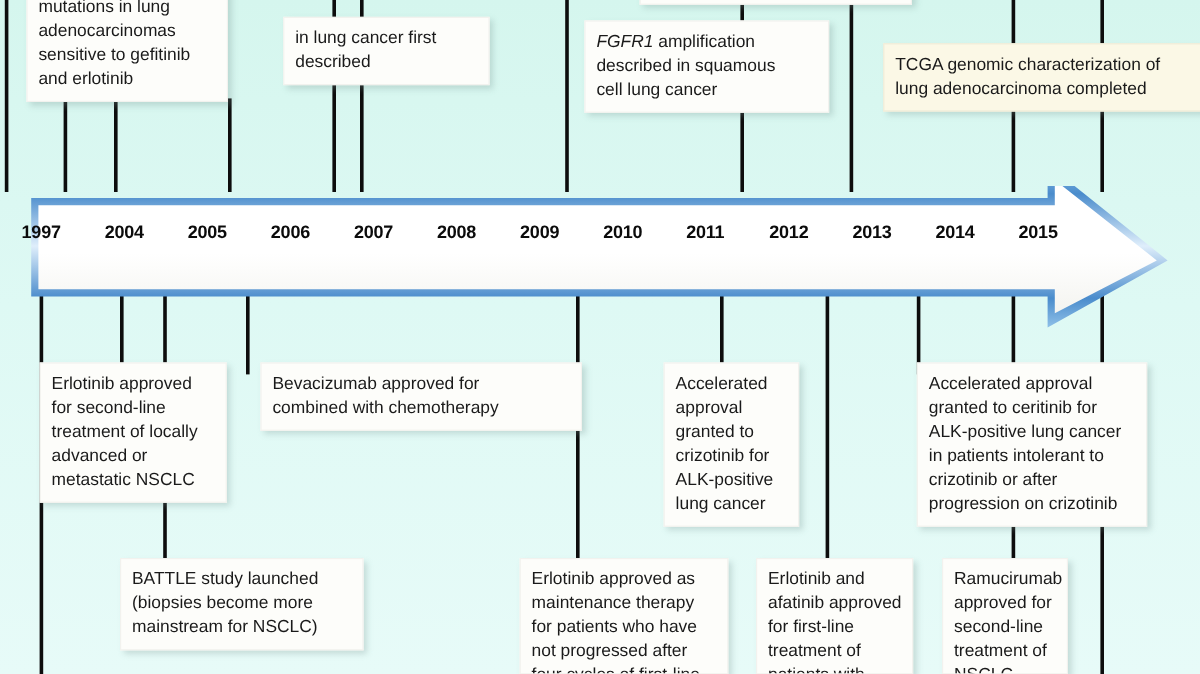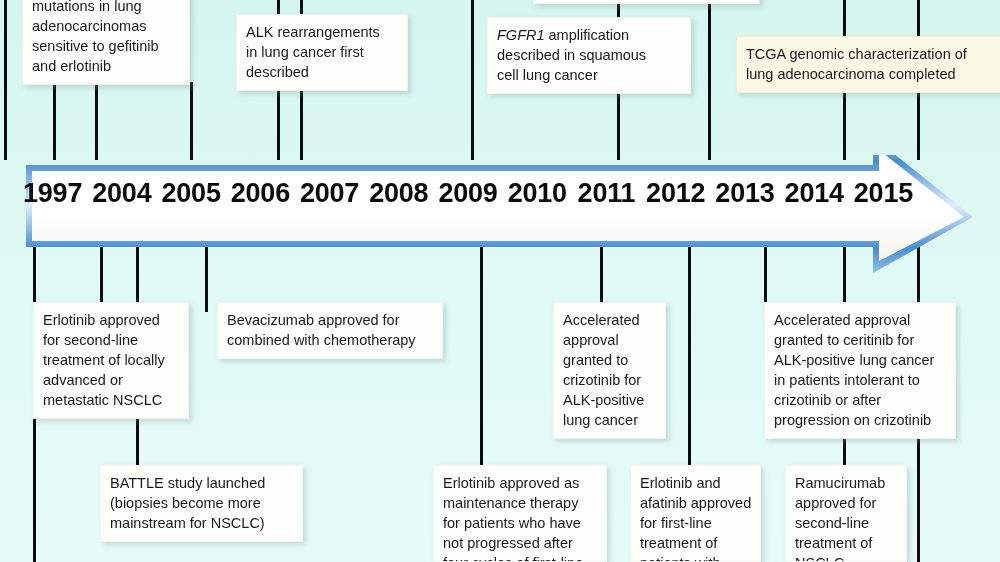"ALK rearrangements" span.ln { html: <span>ALK rearrangements</span> -> none }
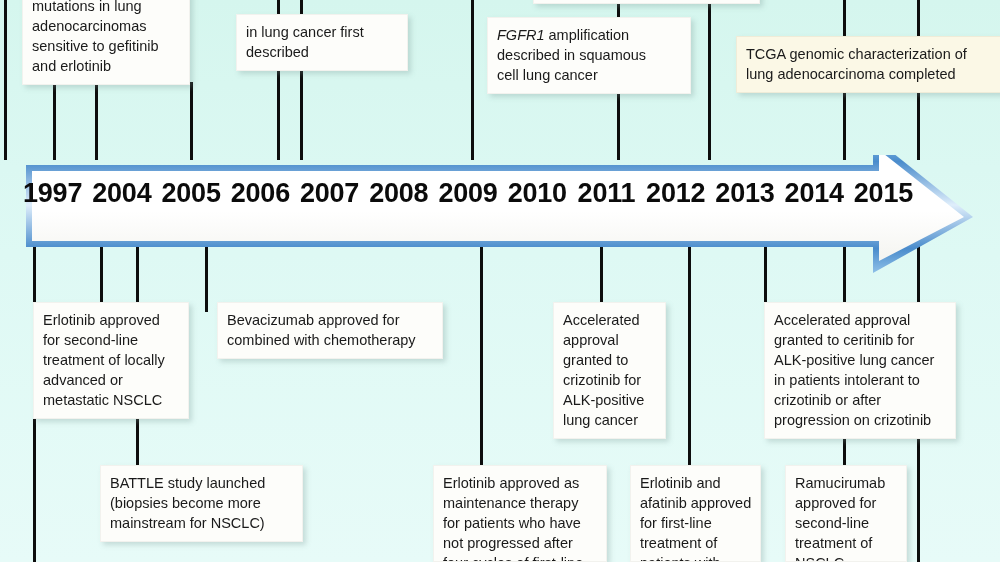"1997" .year { font-size: 27px -> 15px; text-align: center -> none }
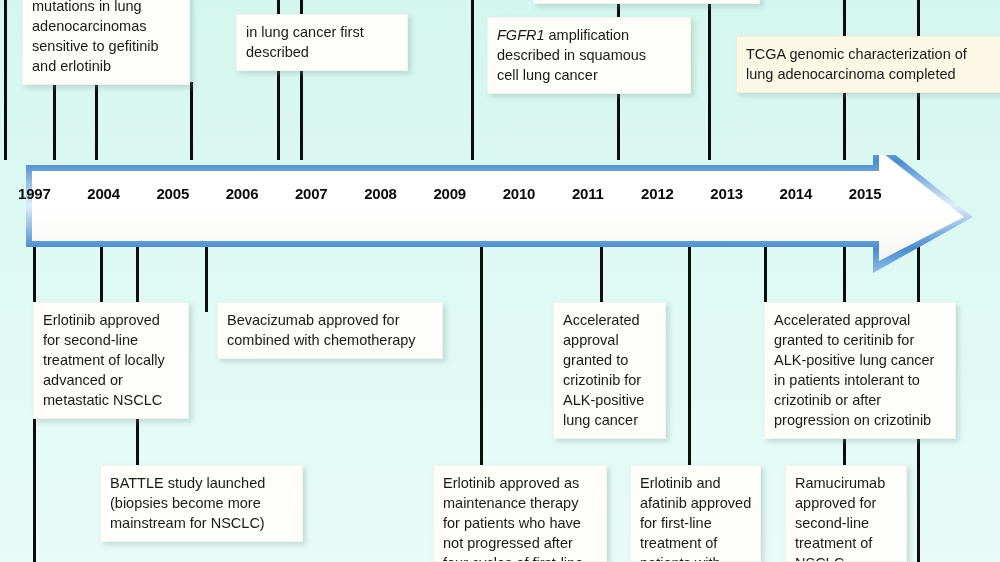"Bevacizumab approved for" div.note { width: 226px -> 268px }
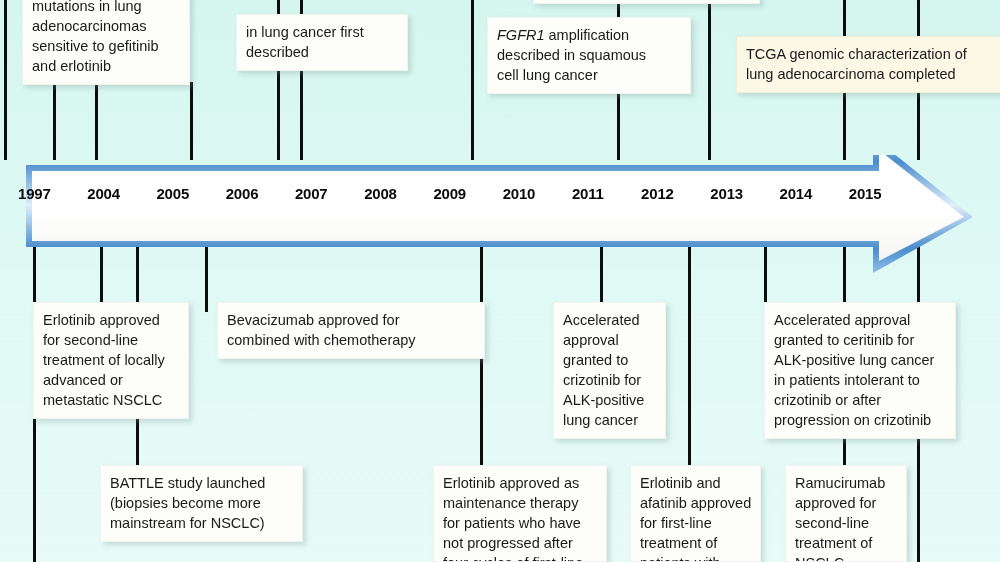"Ramucirumab" div.note { width: 122px -> 105px }
